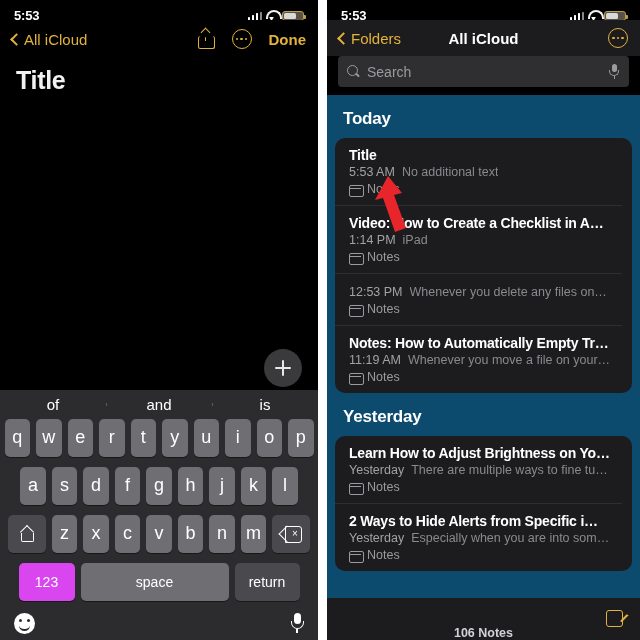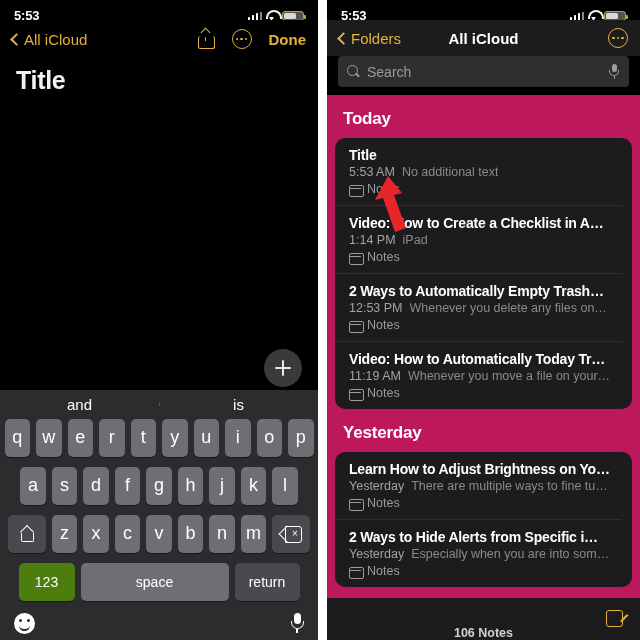"Today" .listscroll { background: #be185d -> #0c4a6e }
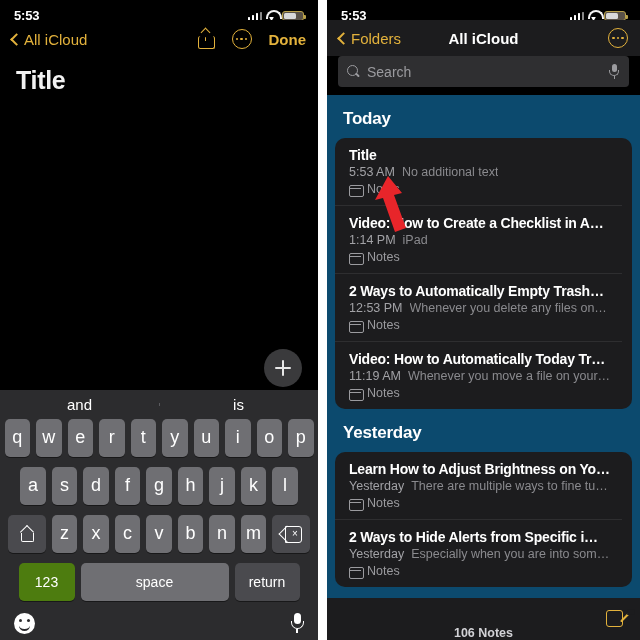"2 Ways to Automatically Empty" div.nr-title { html: <div>2 Ways to Automatically Empty Trash…</div> -> none }
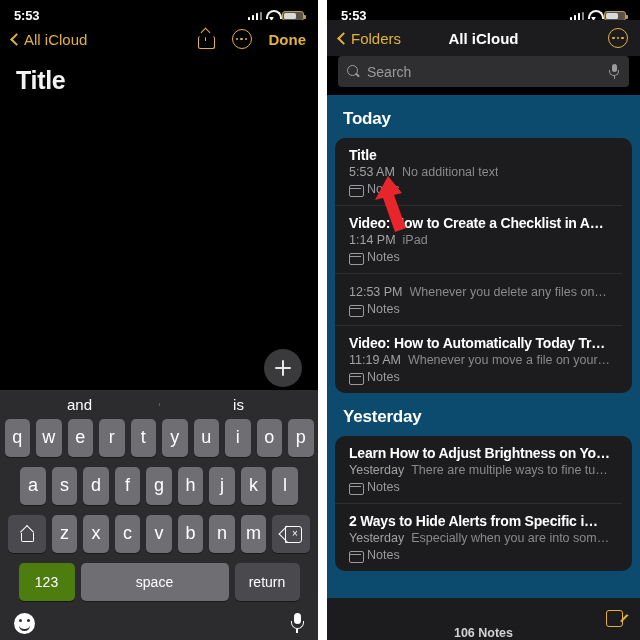"Video: How to Automatically Today" div.nr-title { text: Video: How to Automatically Today -> Notes: How to Automatically Empty }
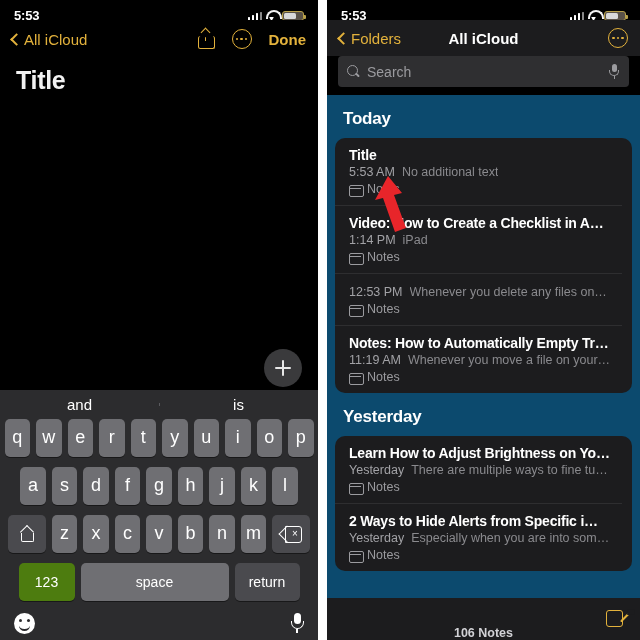"of" div.pred-cell { html: none -> <div>of</div> }
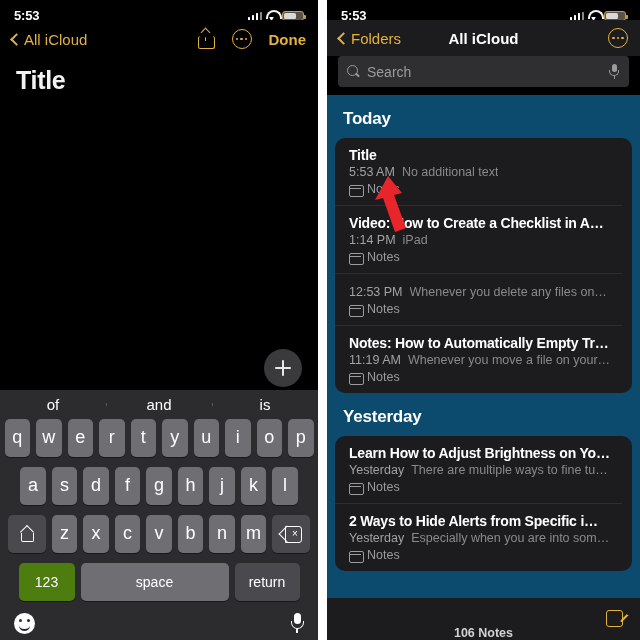"123" .key.ctrl { background: #4d7c0f -> #d946ef }
